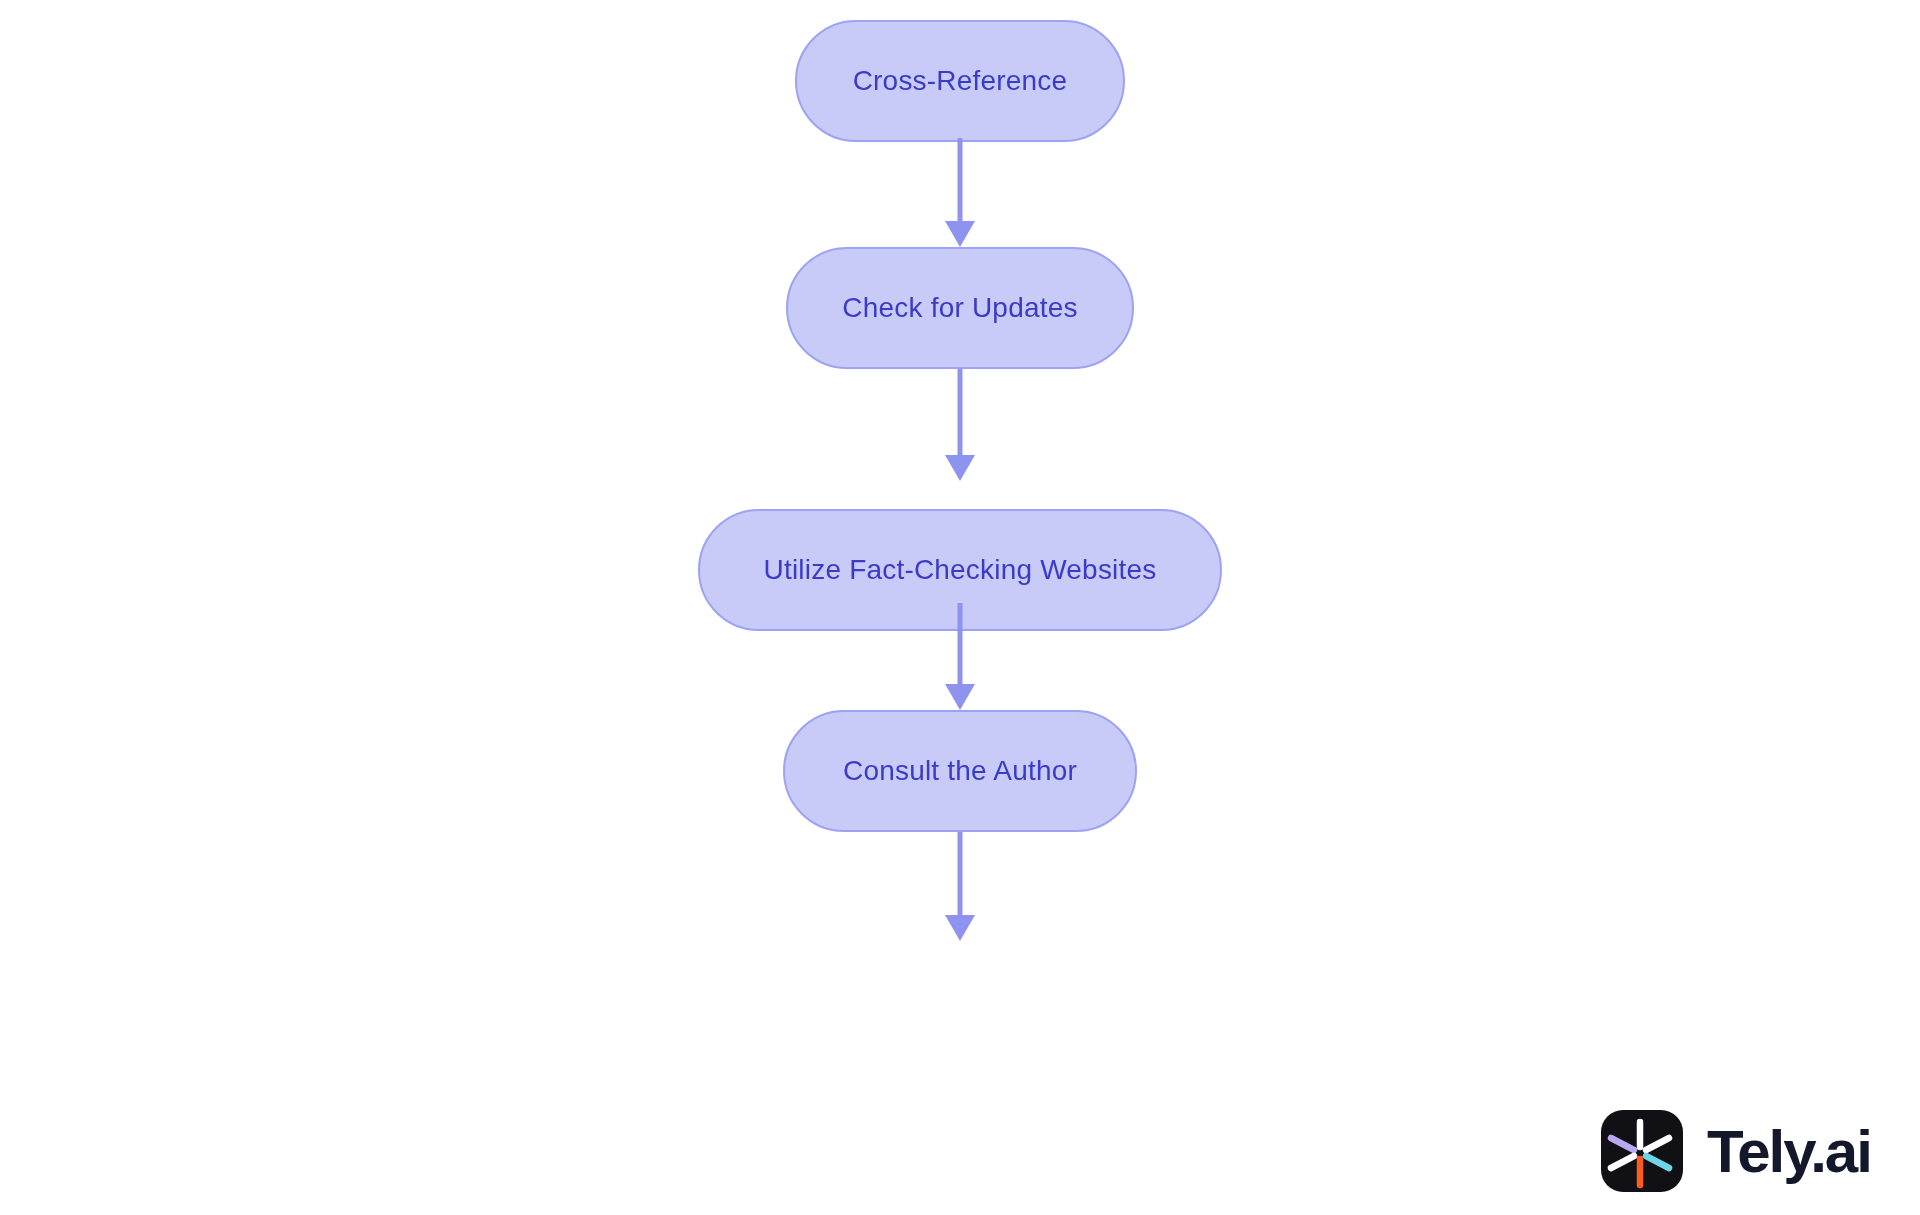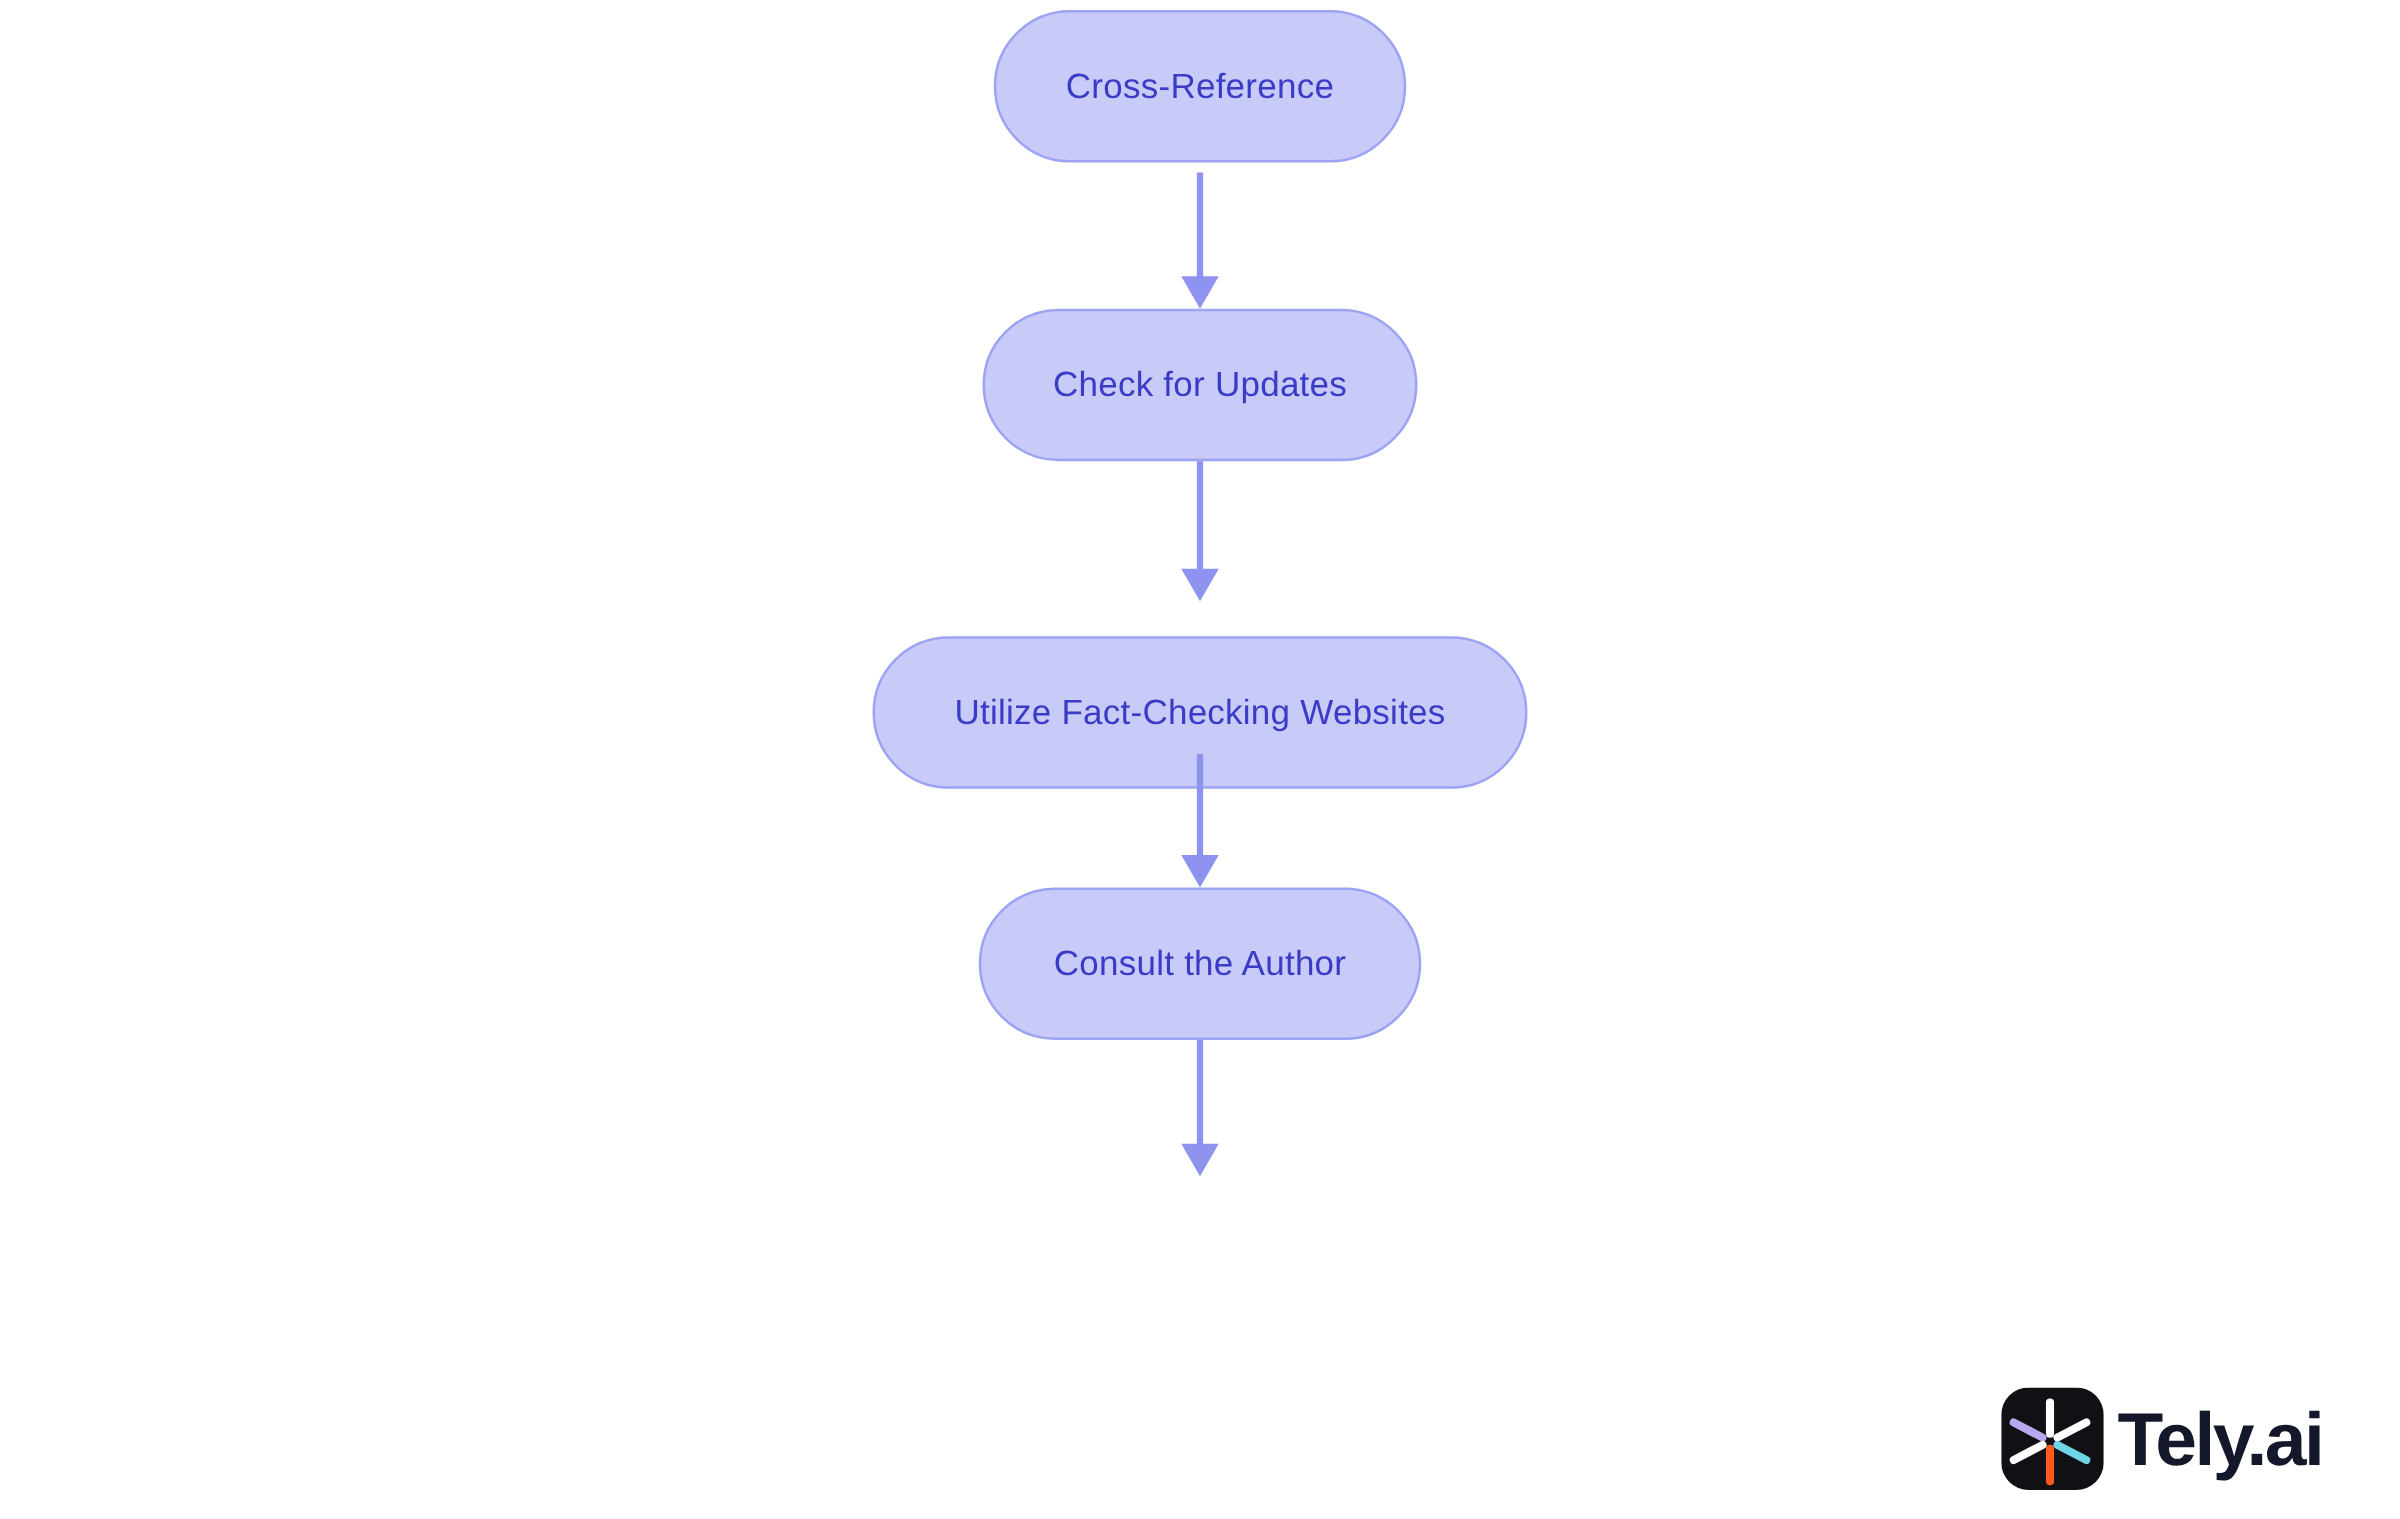"Cross-Reference" .n1 { top: 8px -> 20px }
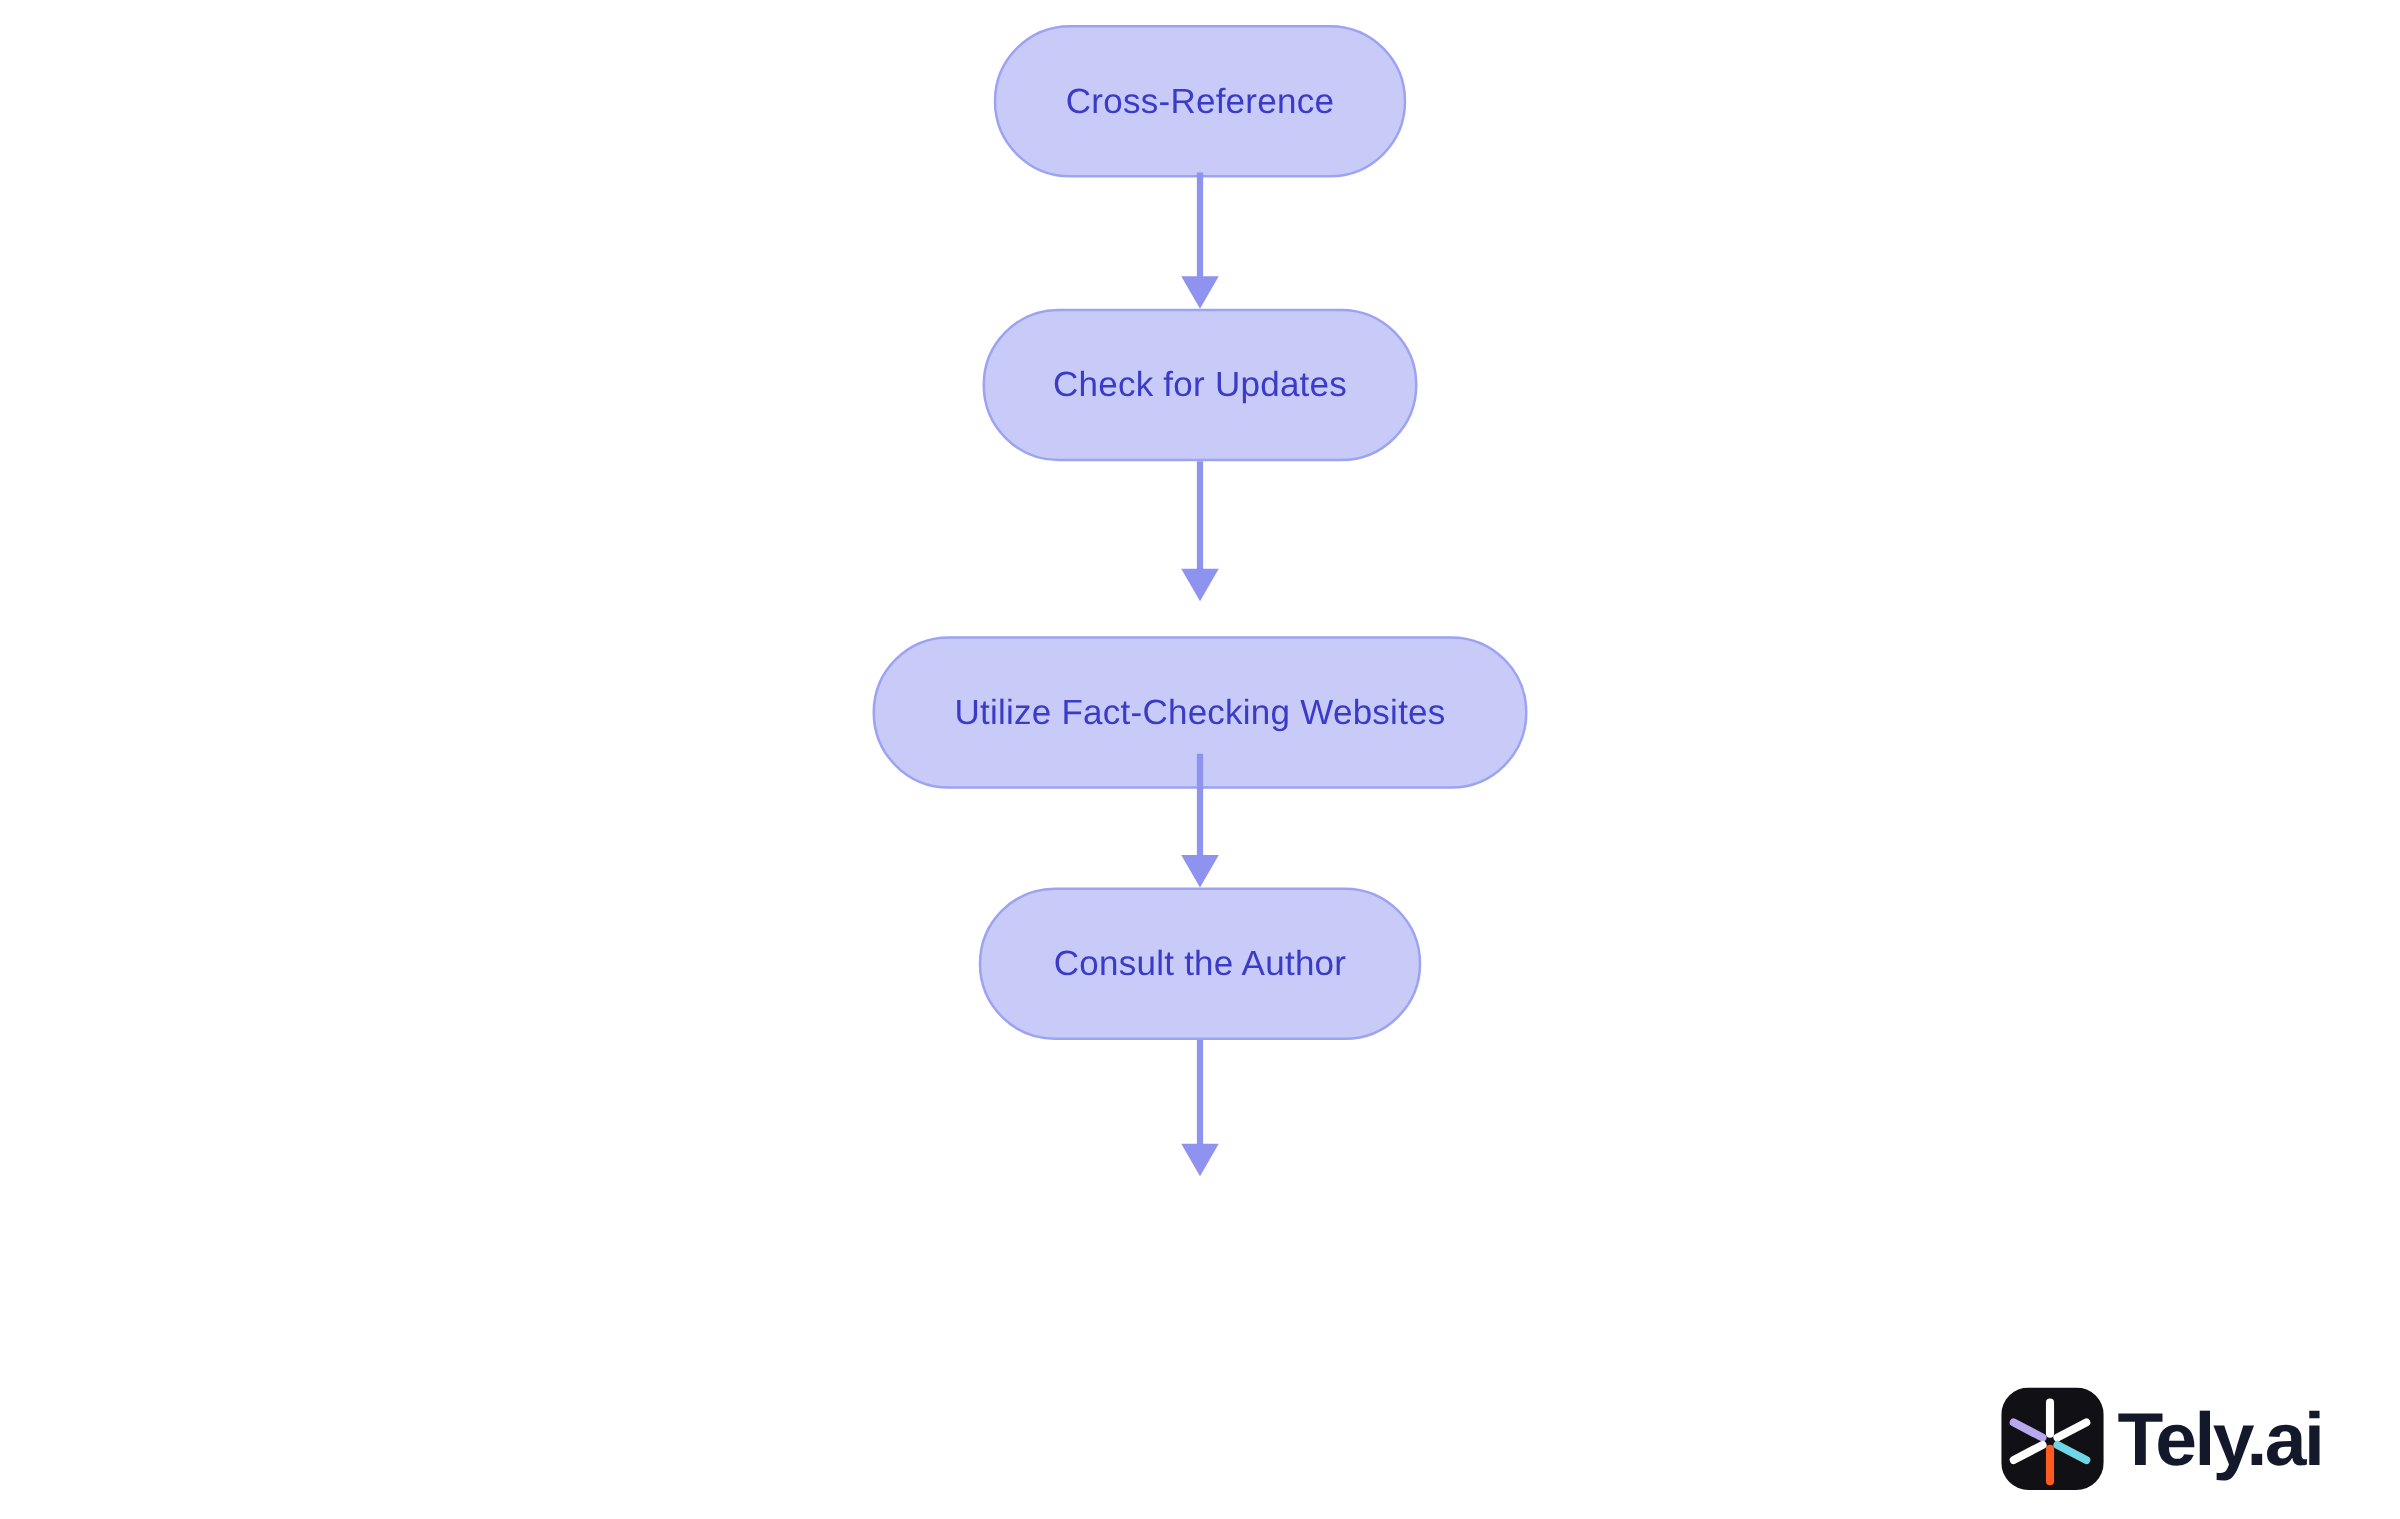"Tely.ai" .brand { gap: 11px -> 24px }
